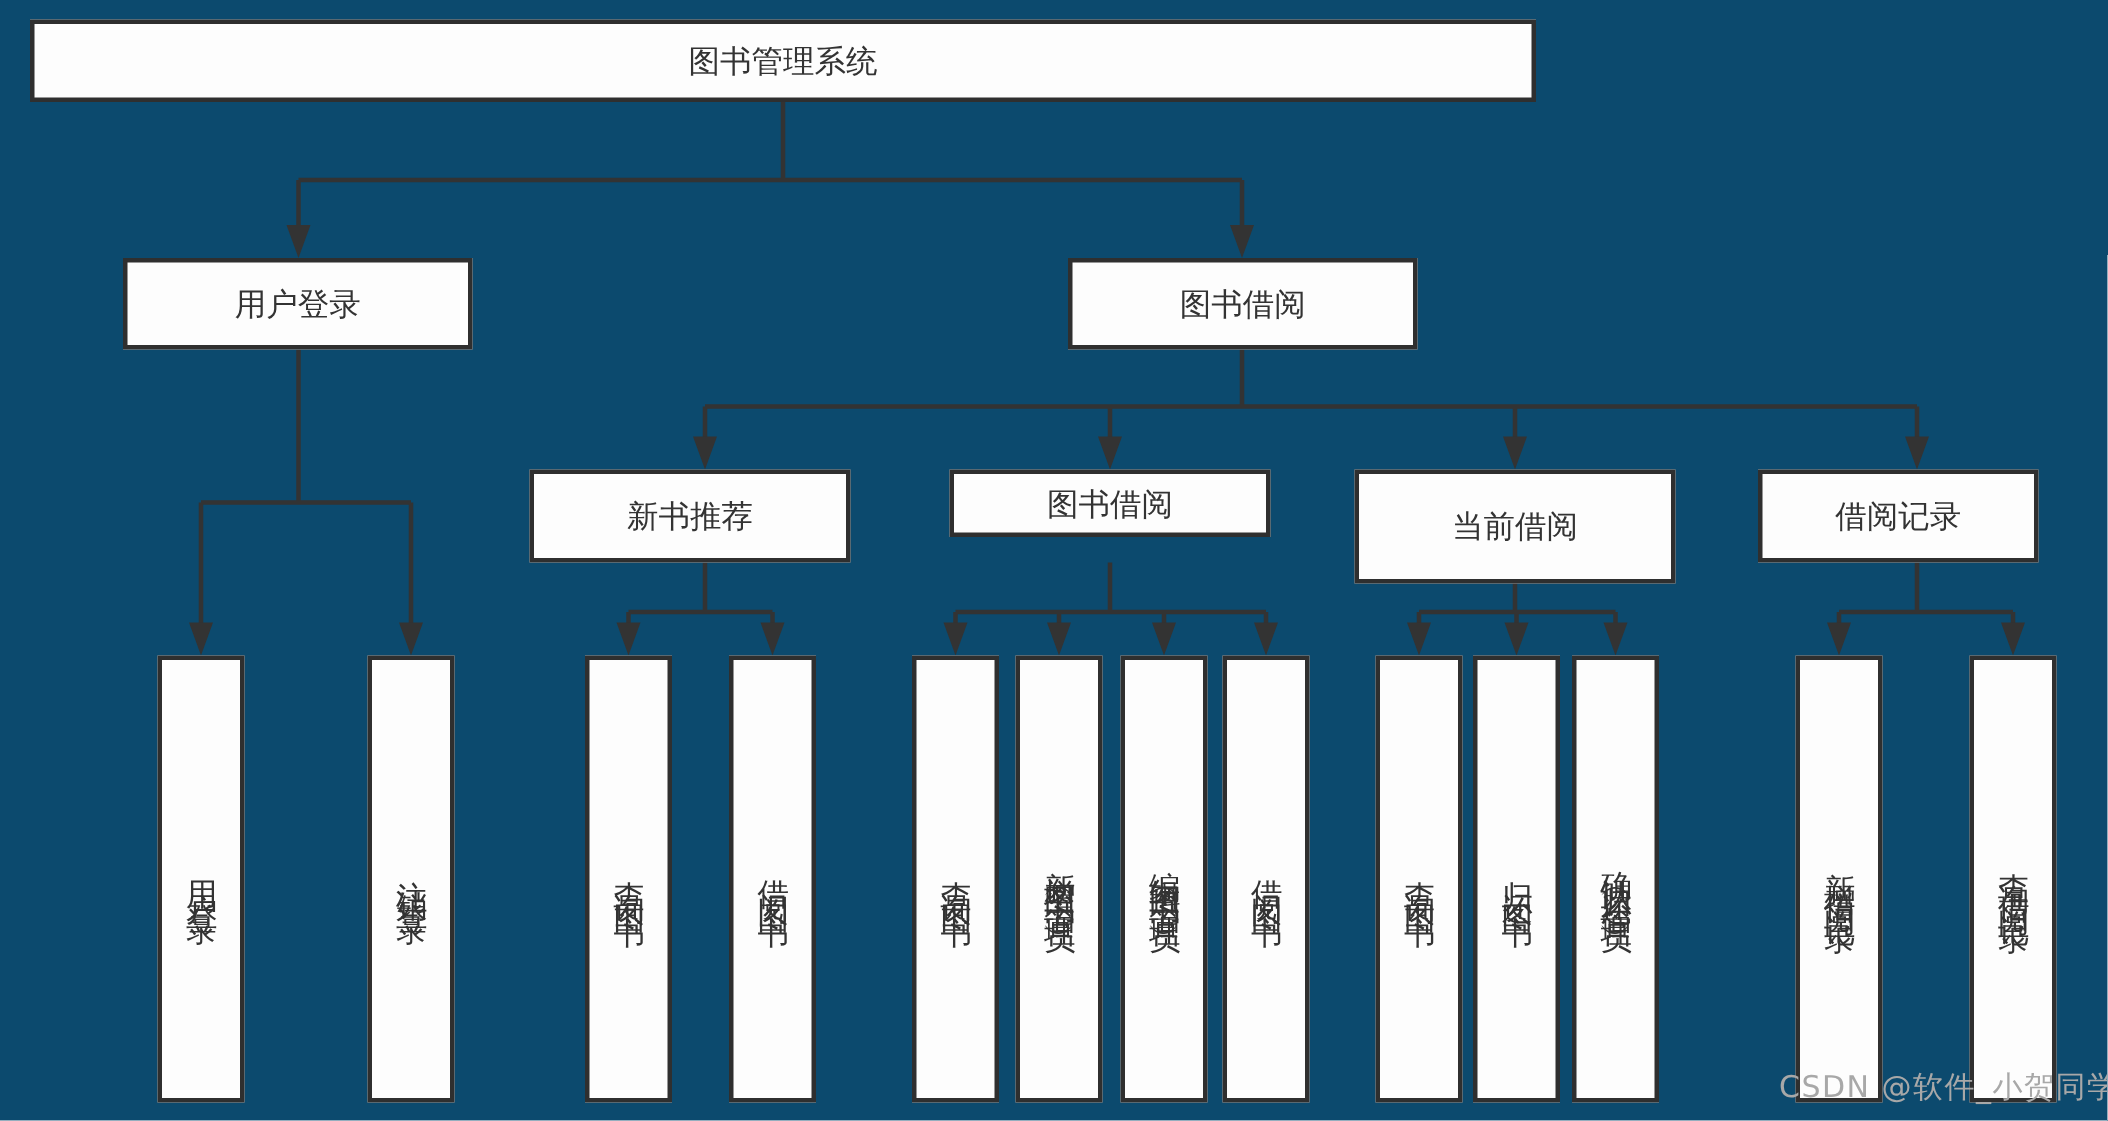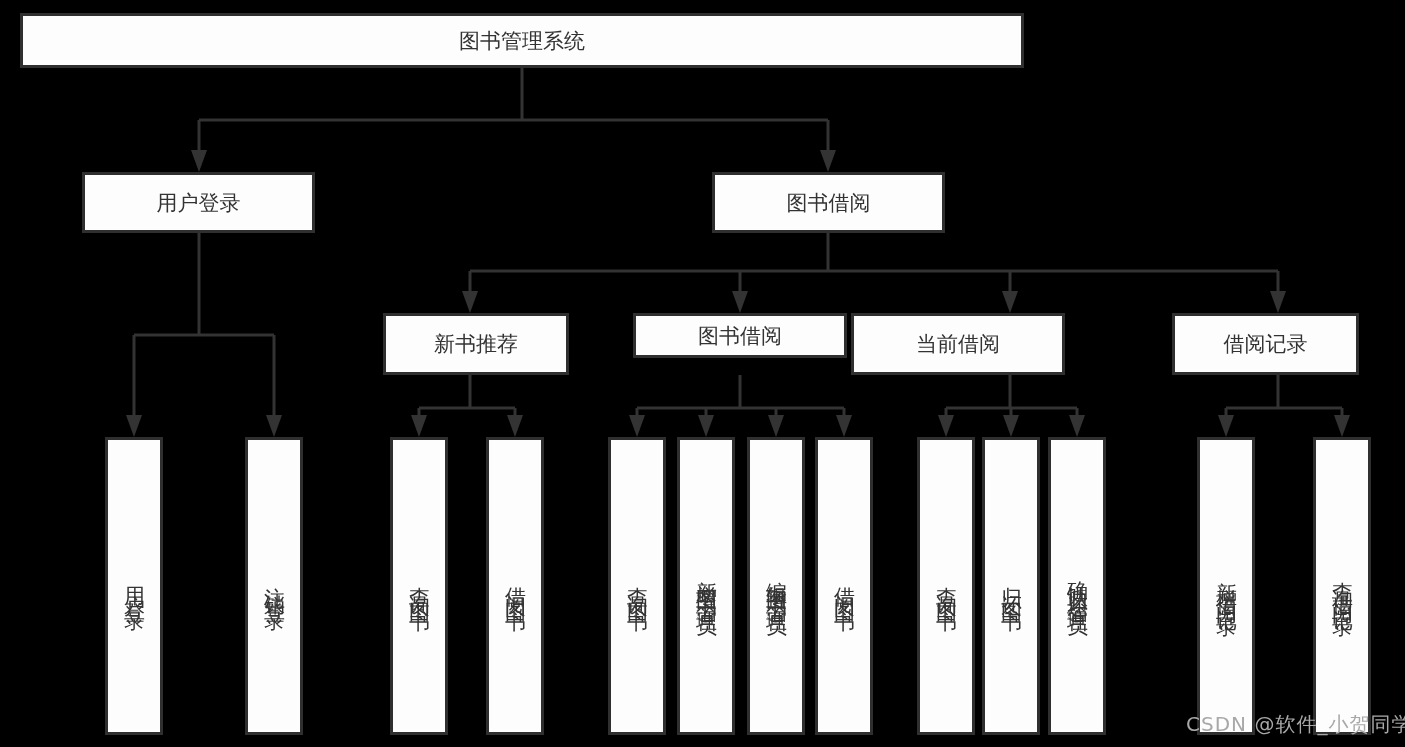"图书管理系统" .canvas { background: #000000 -> #0c4a6e }
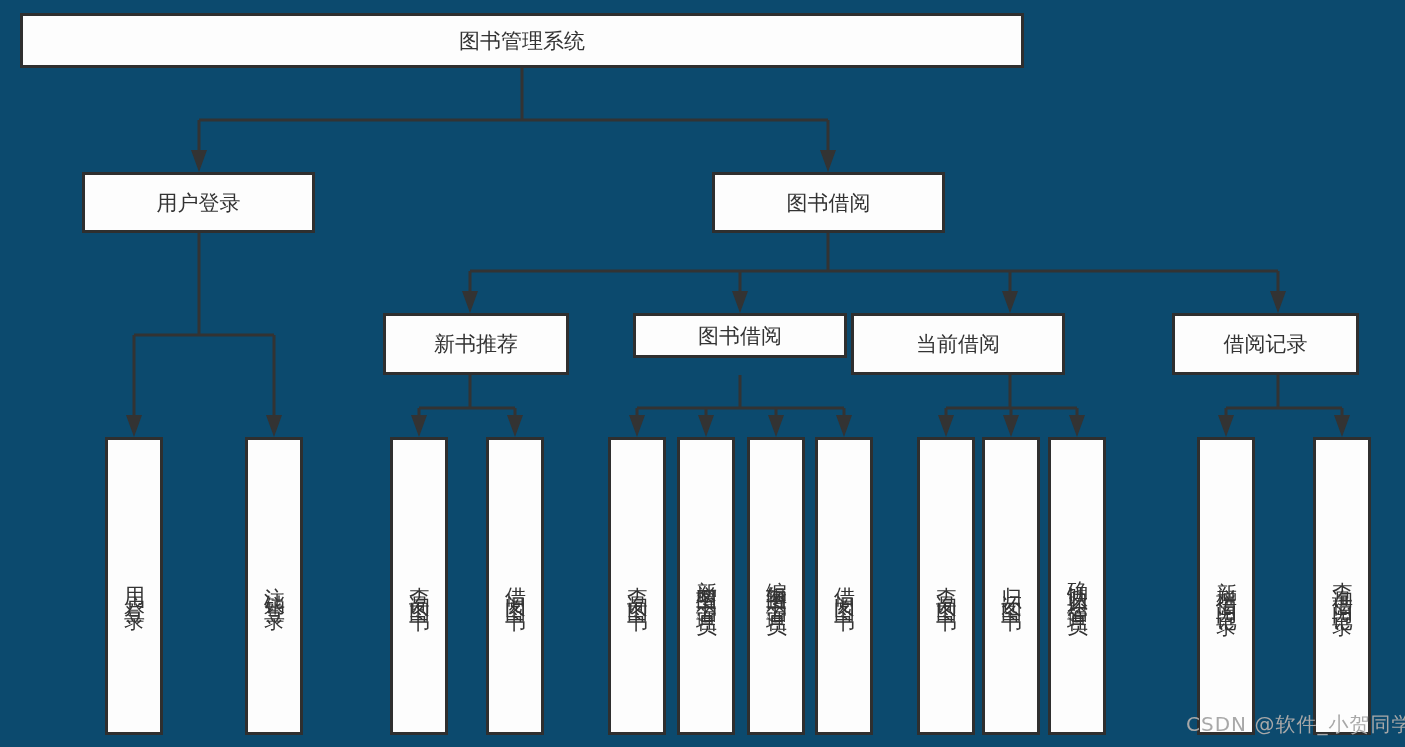"新书推荐" div.hbox { left: 383px -> 353px; width: 186px -> 214px }
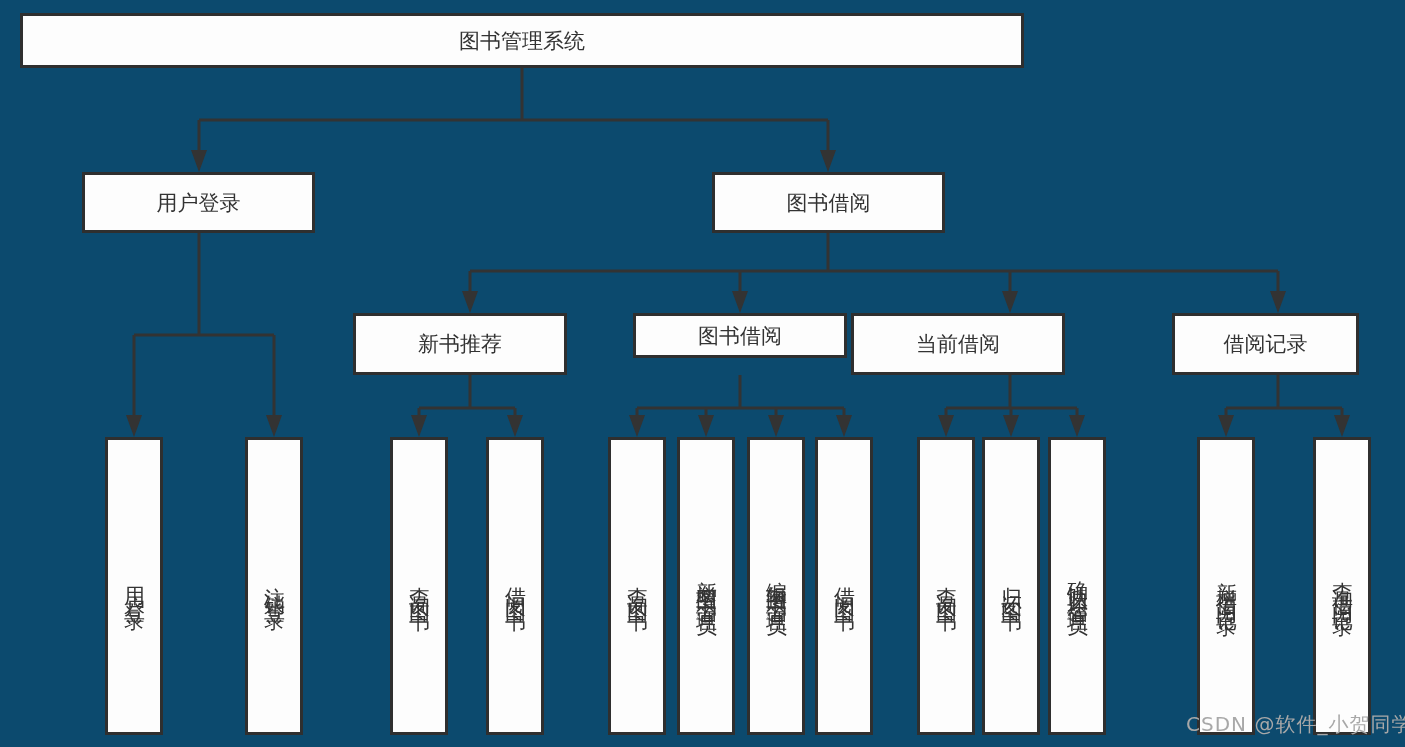"当前借阅" div.hbox { height: 62px -> 76px; left: 851px -> 903px }
